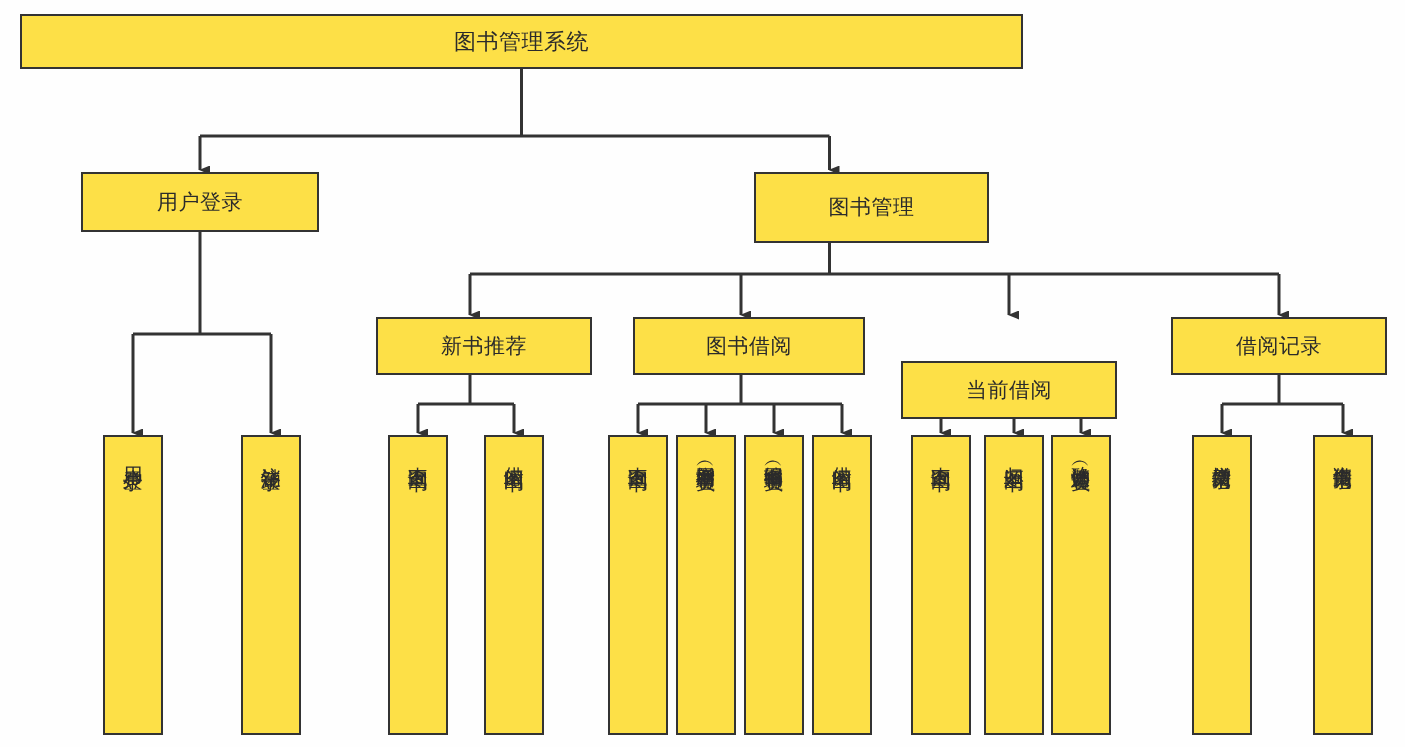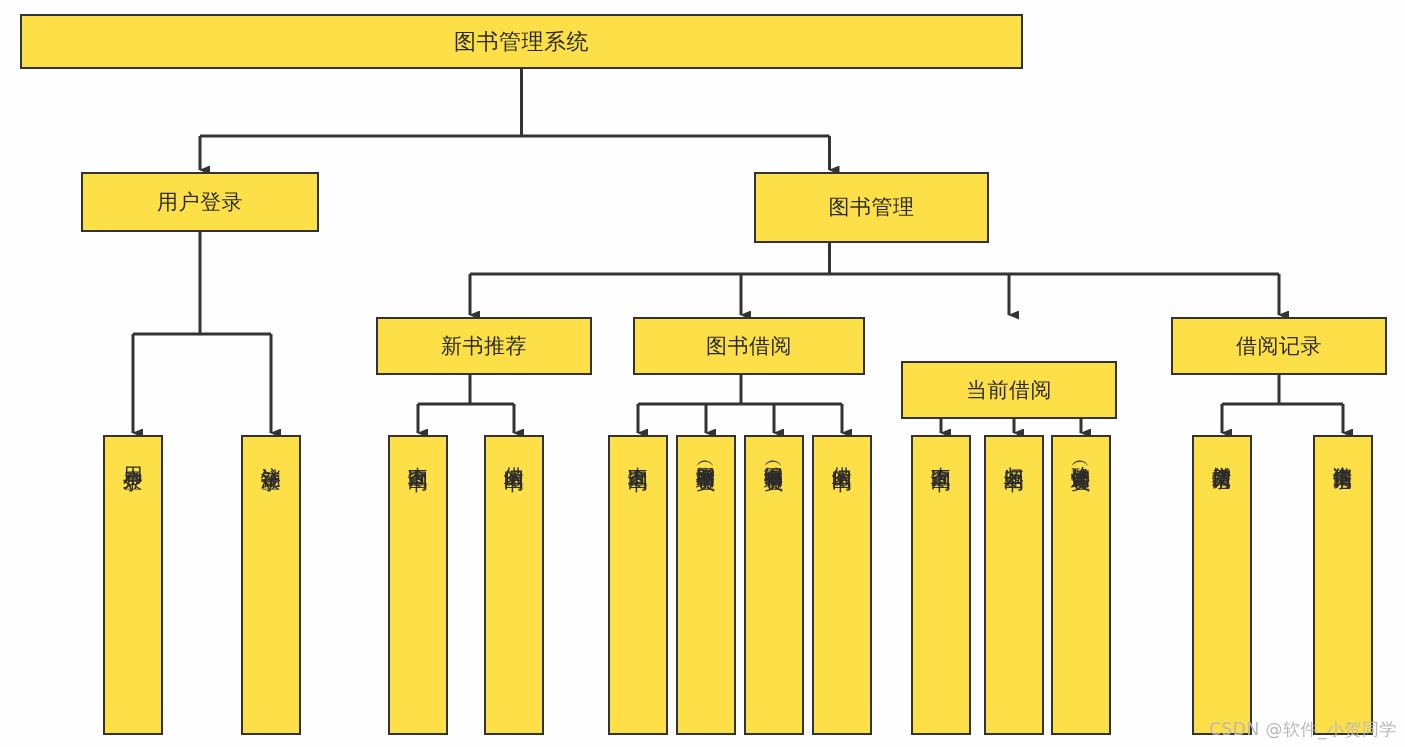"CSDN @软件_小贺同学" div { html: <div>CSDN @软件_小贺同学</div> -> none }
